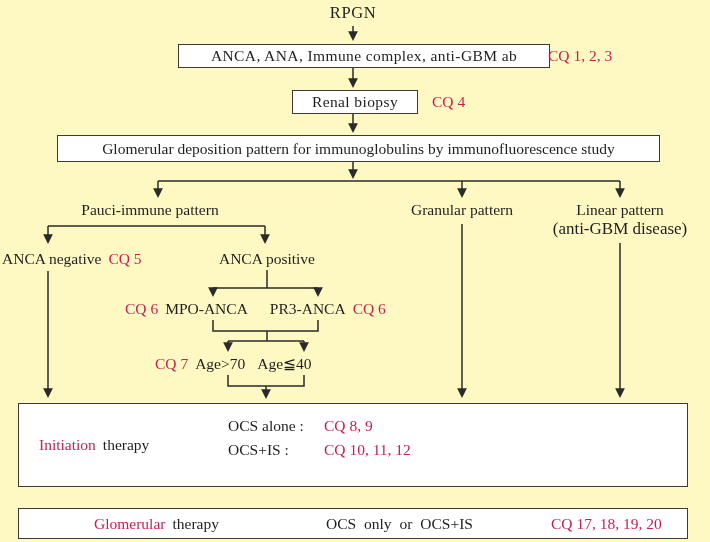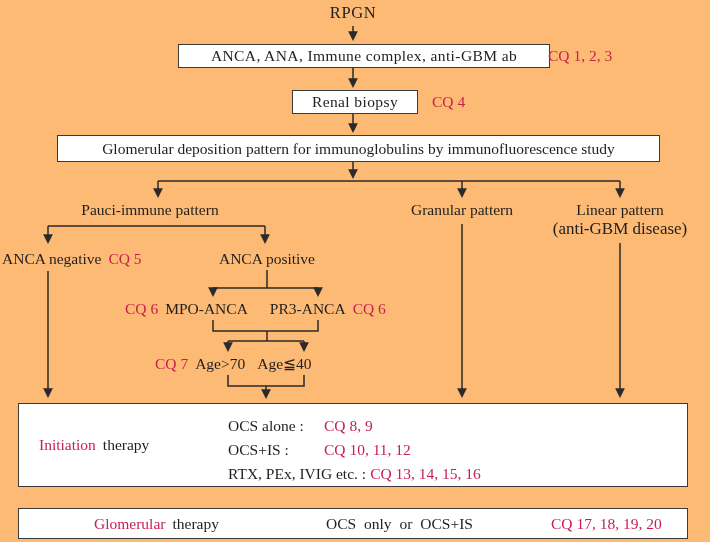"RPGN" .canvas { background: #fdba74 -> #fef9c3 }
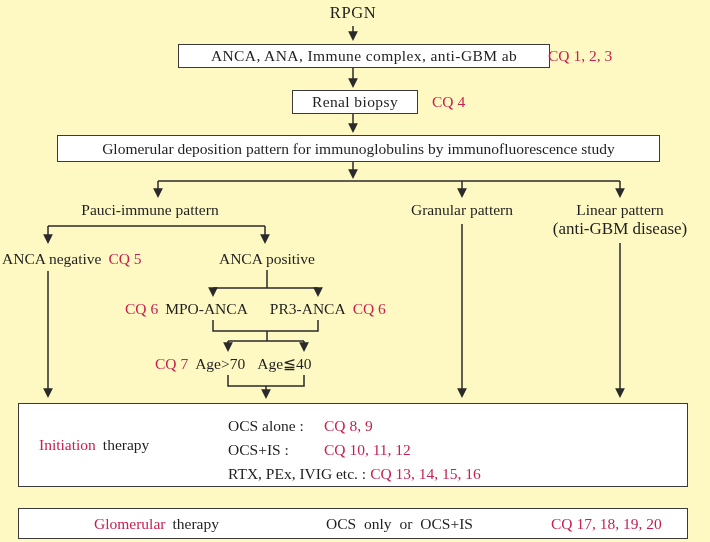"RTX, PEx, IVIG etc. :" div.t-row { html: <div> <span>RTX, PEx, IVIG etc. :</span><span>CQ 13, 14, 15, 16</span> </div> -> none }
